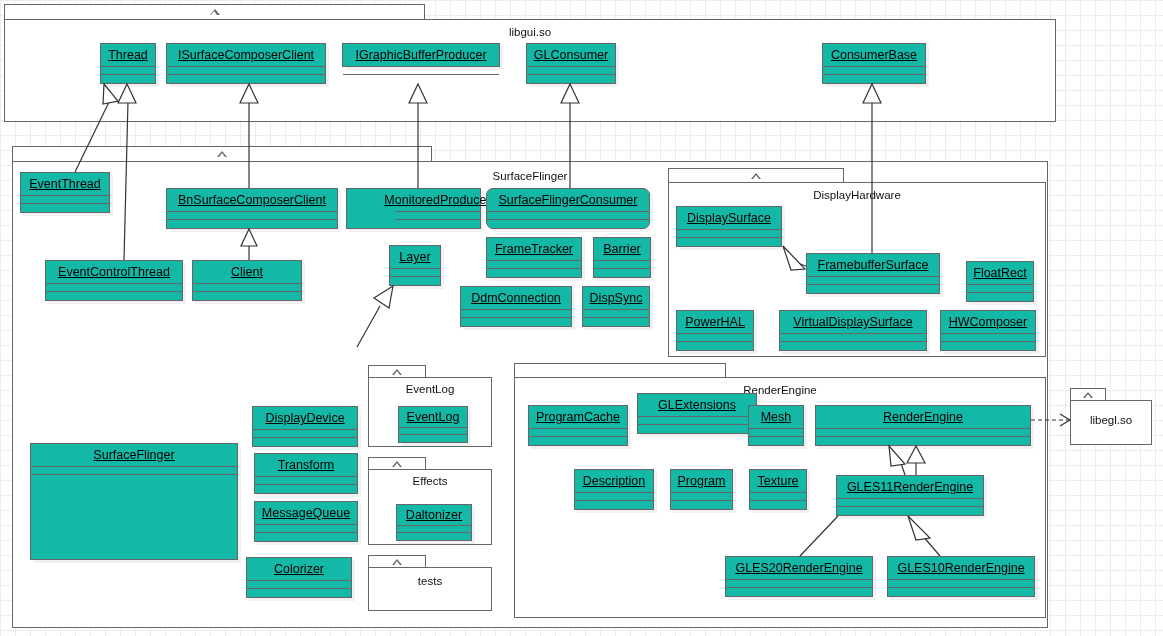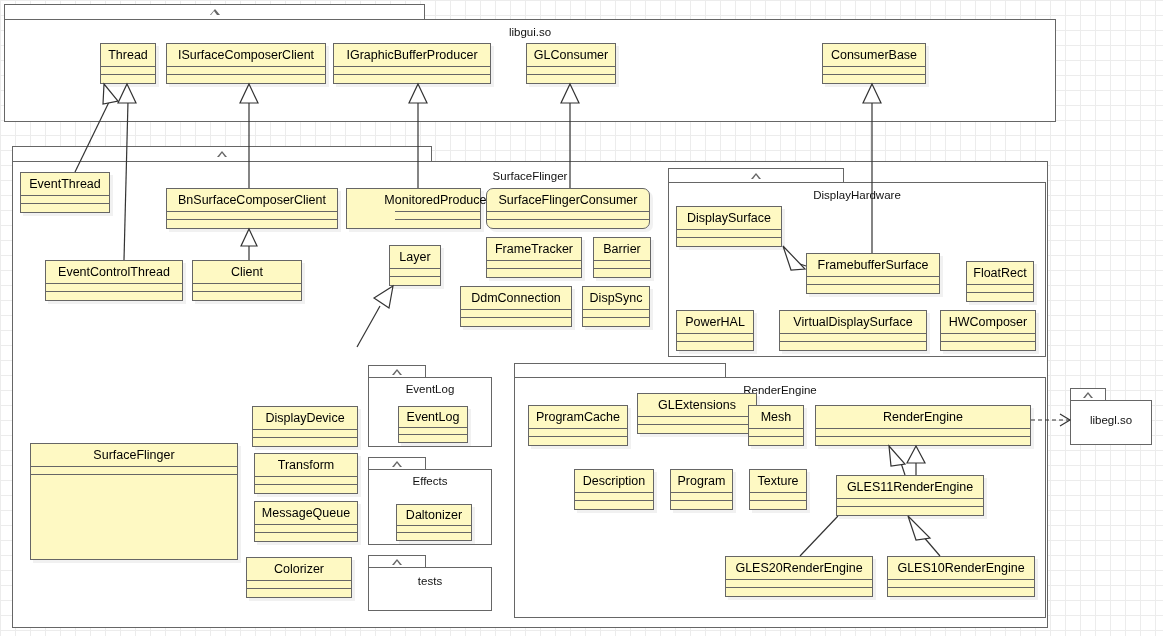"Thread" .cls { background: #fef9c3 -> #14b8a6; text-decoration: none -> underline }
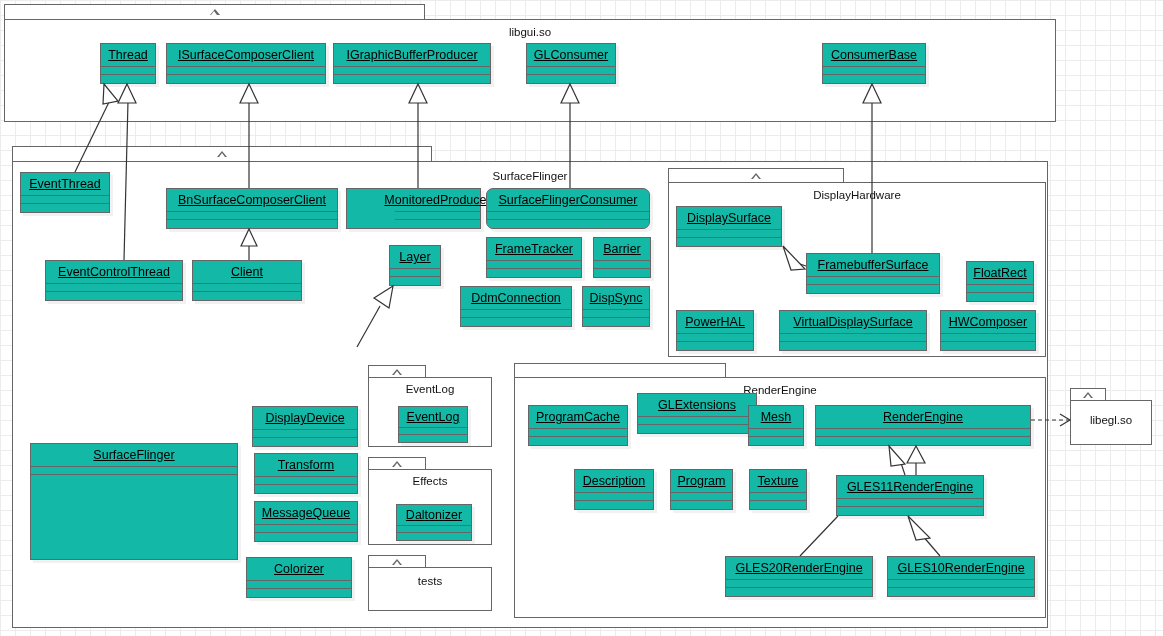"IGraphicBufferProducer" div.cls { height: 41px -> 24px; left: 333px -> 342px }
